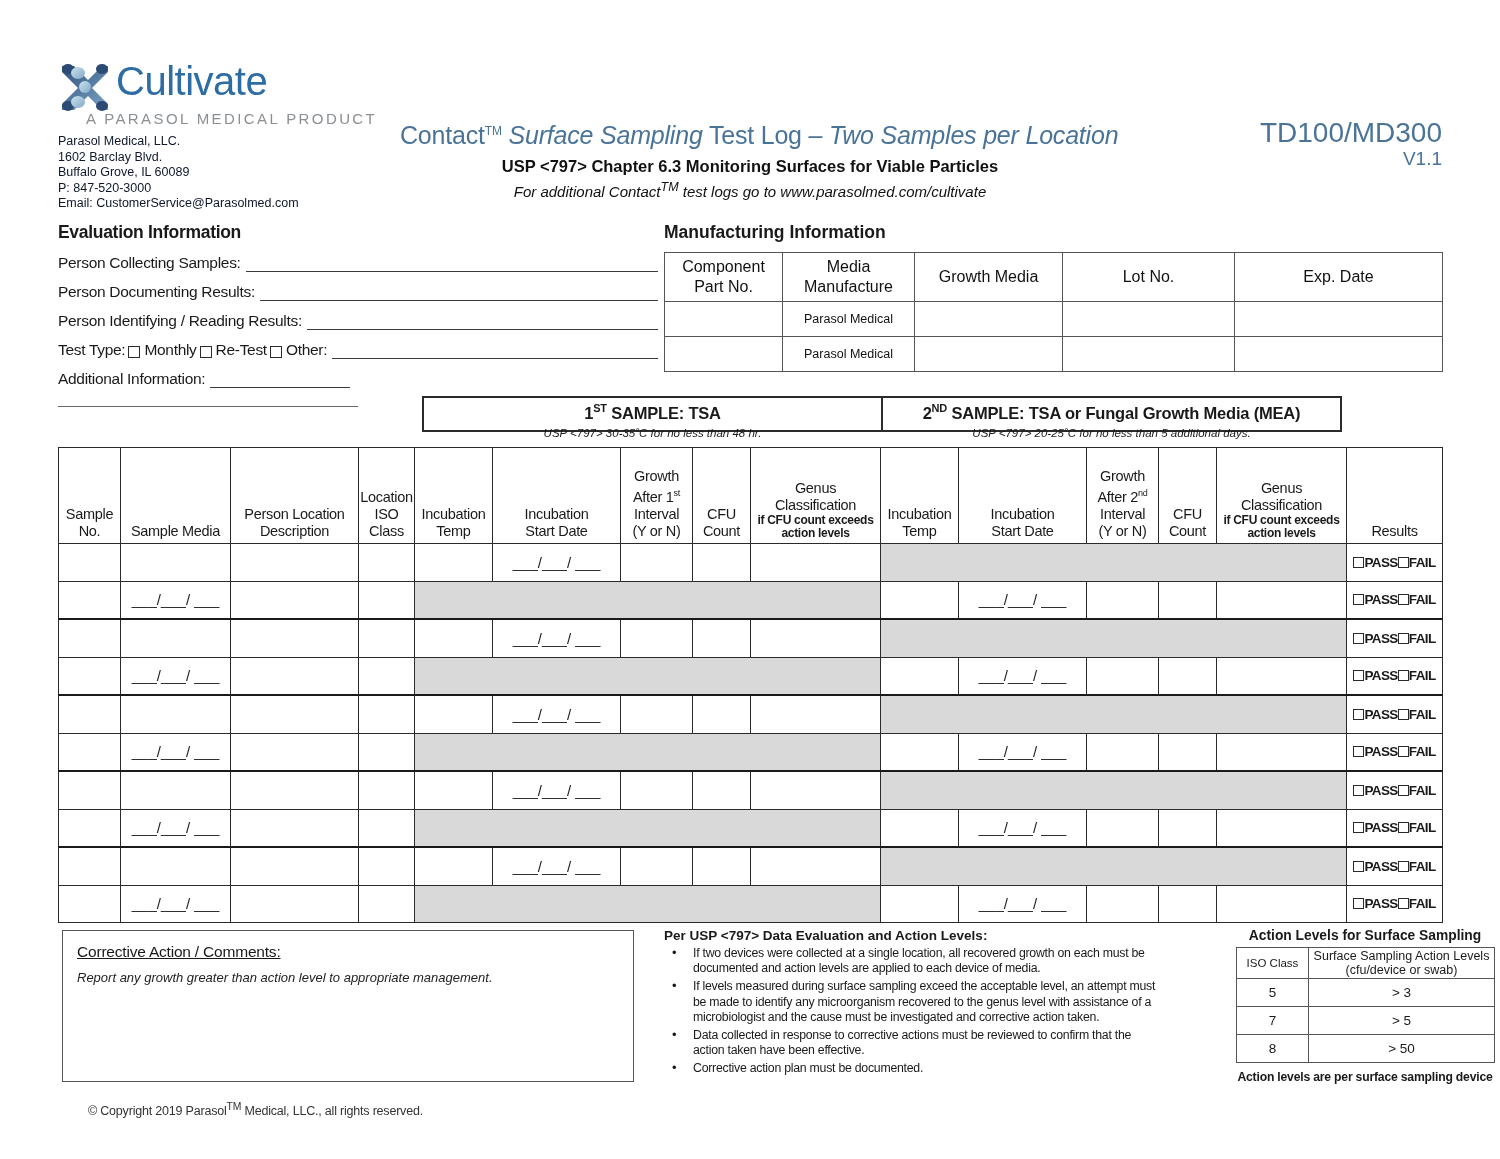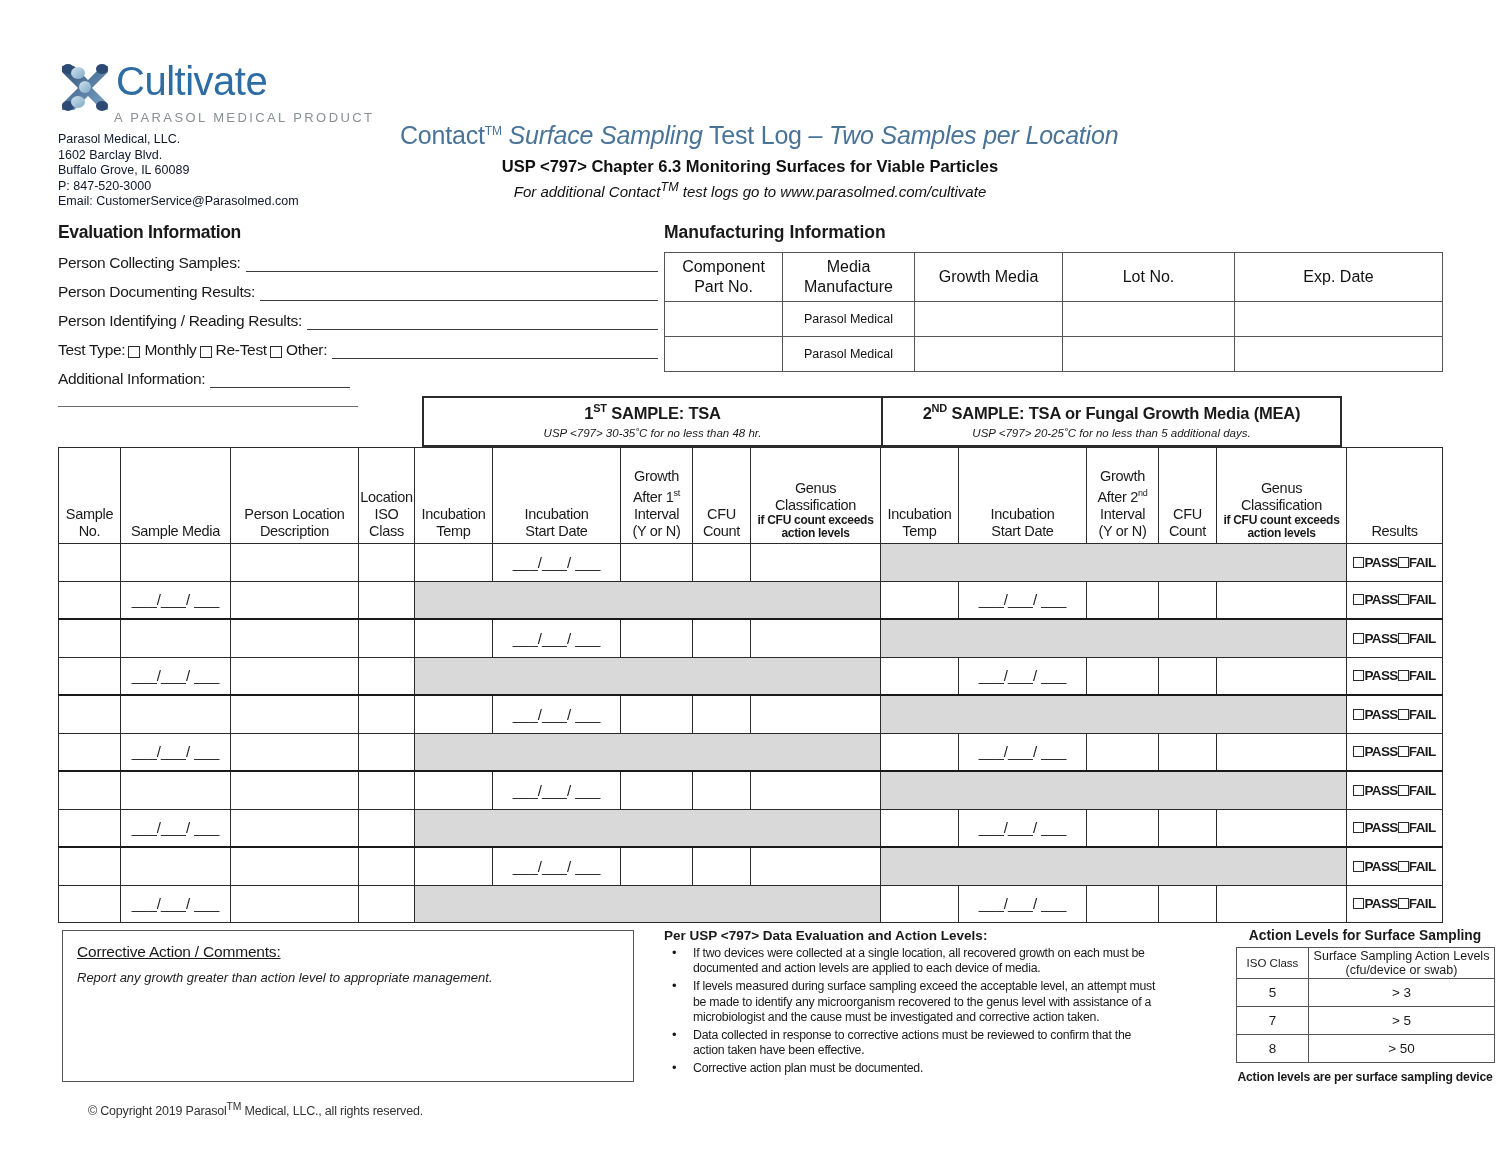"A PARASOL MEDICAL PRODUCT" .logo-sub { font-size: 13px -> 15px; margin-left: 56px -> 28px }
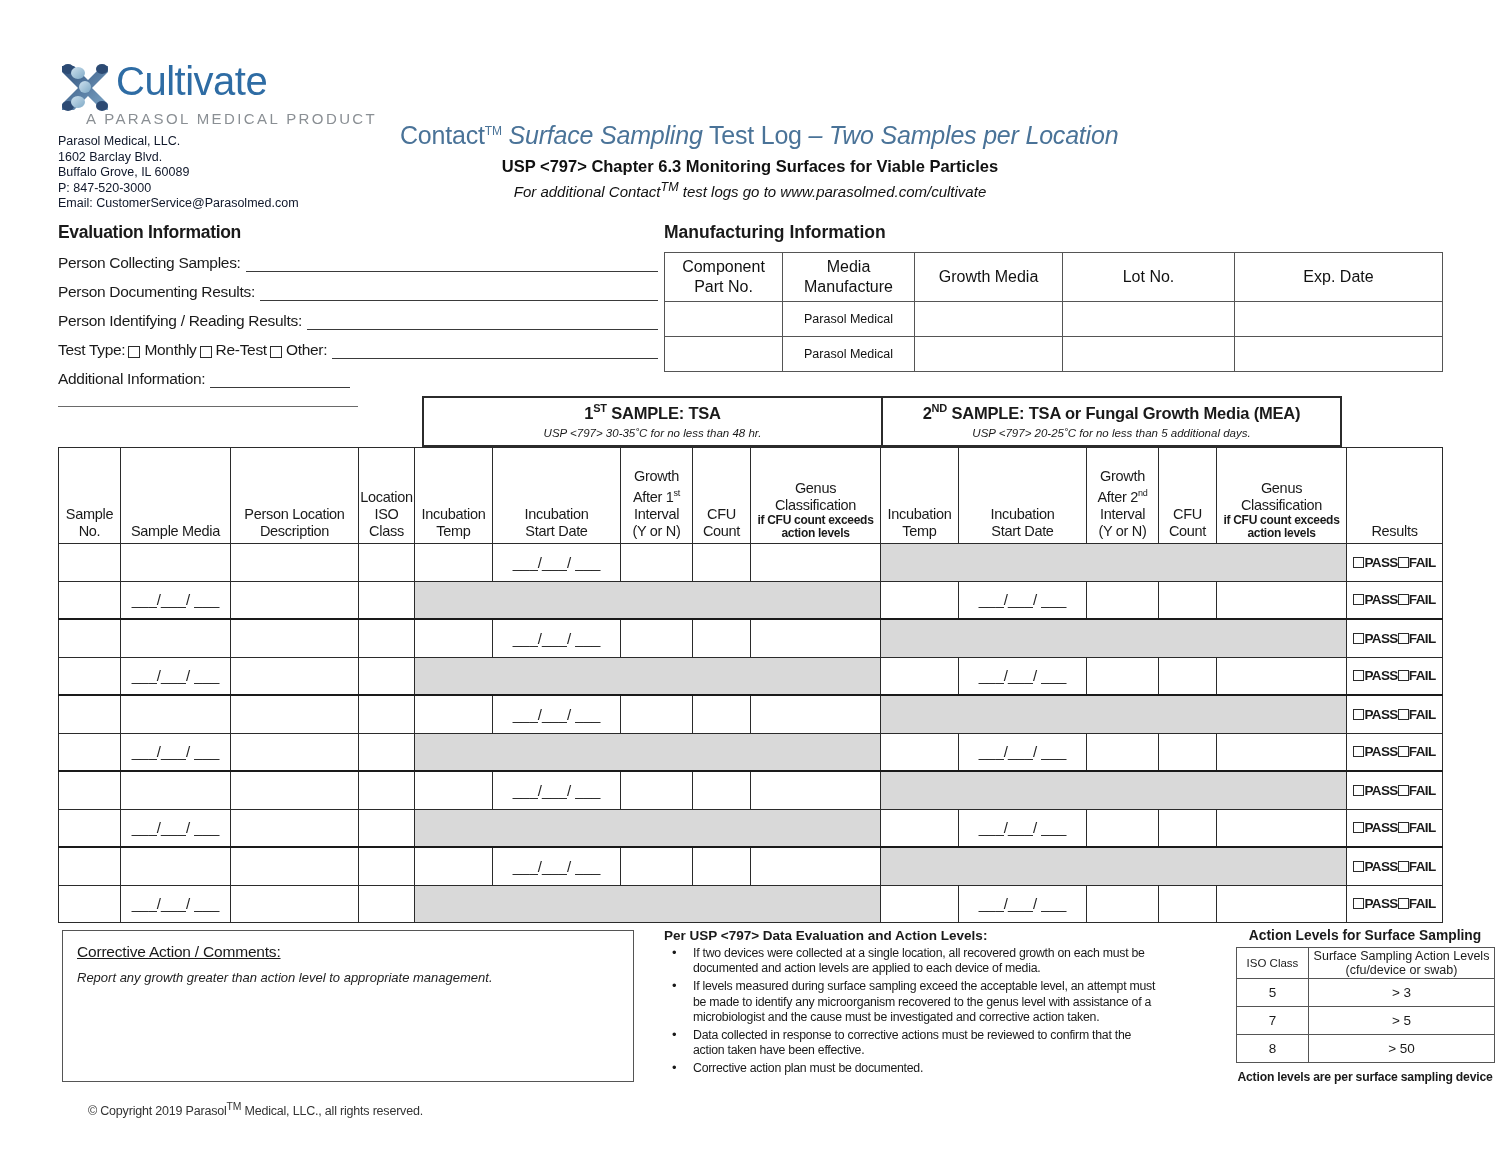"TD100/MD300" div.doc-id { html: none -> <div> <div>TD100/MD300</div> <div>V1.1</div> </div> }
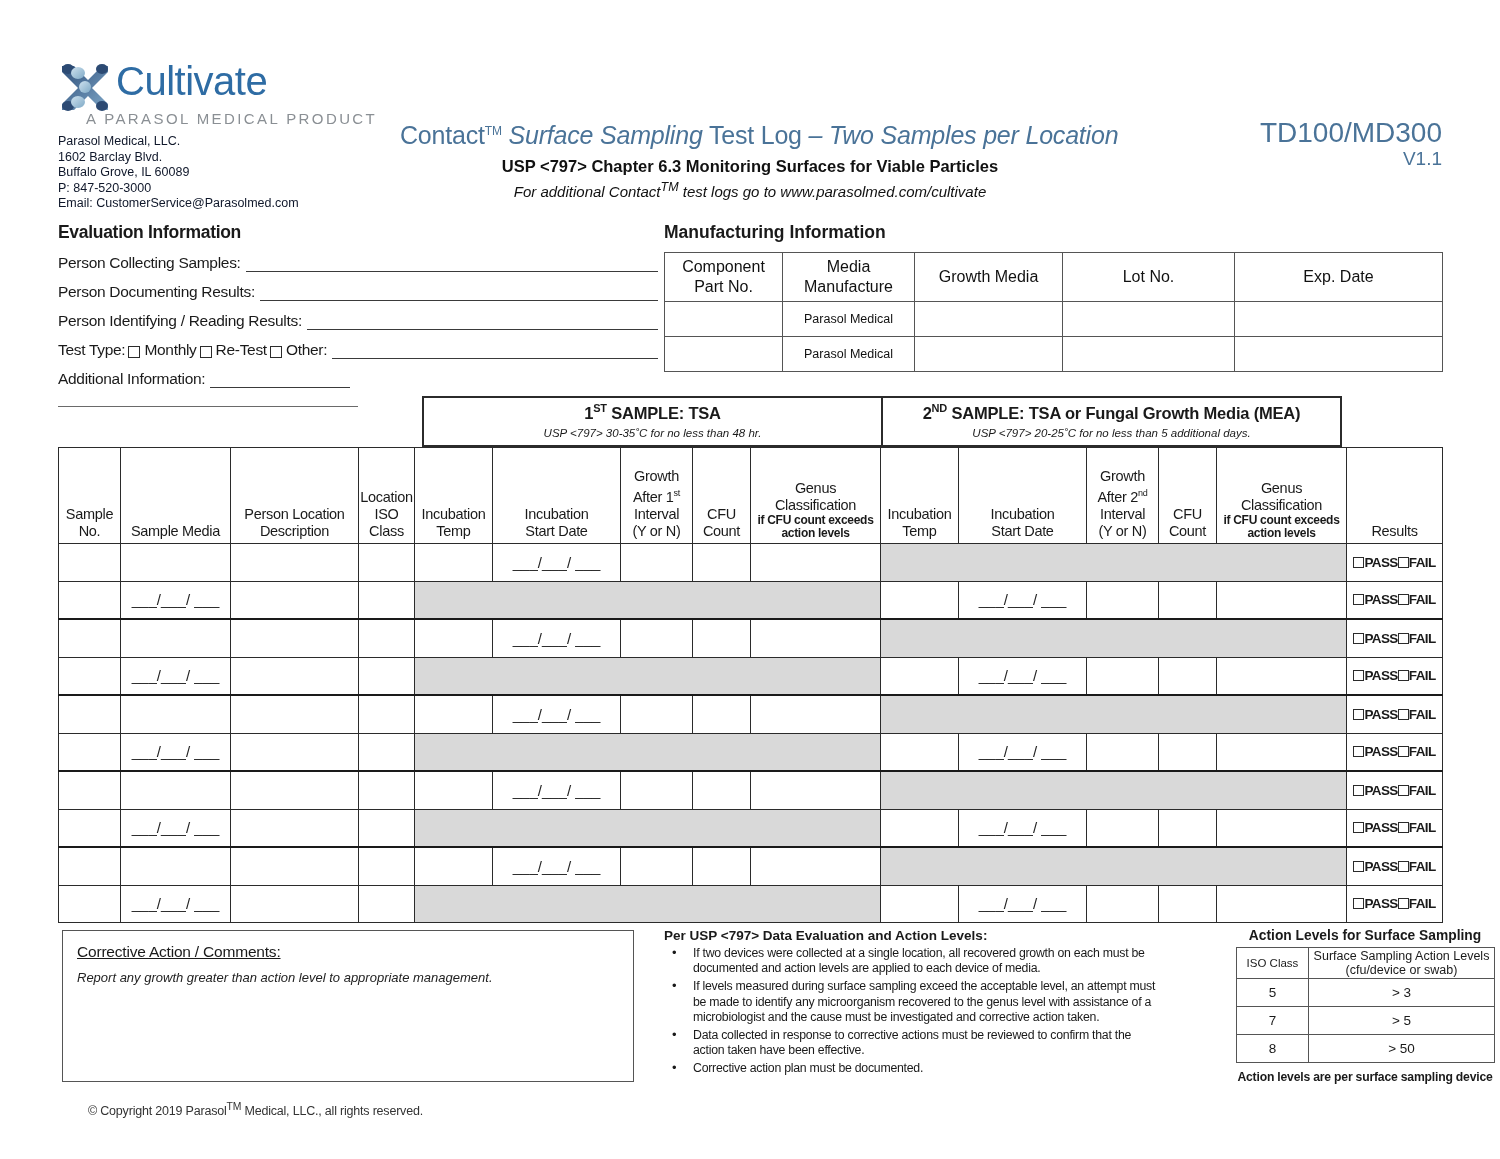"1ST SAMPLE: TSA" .banners { height: 51px -> 36px }
